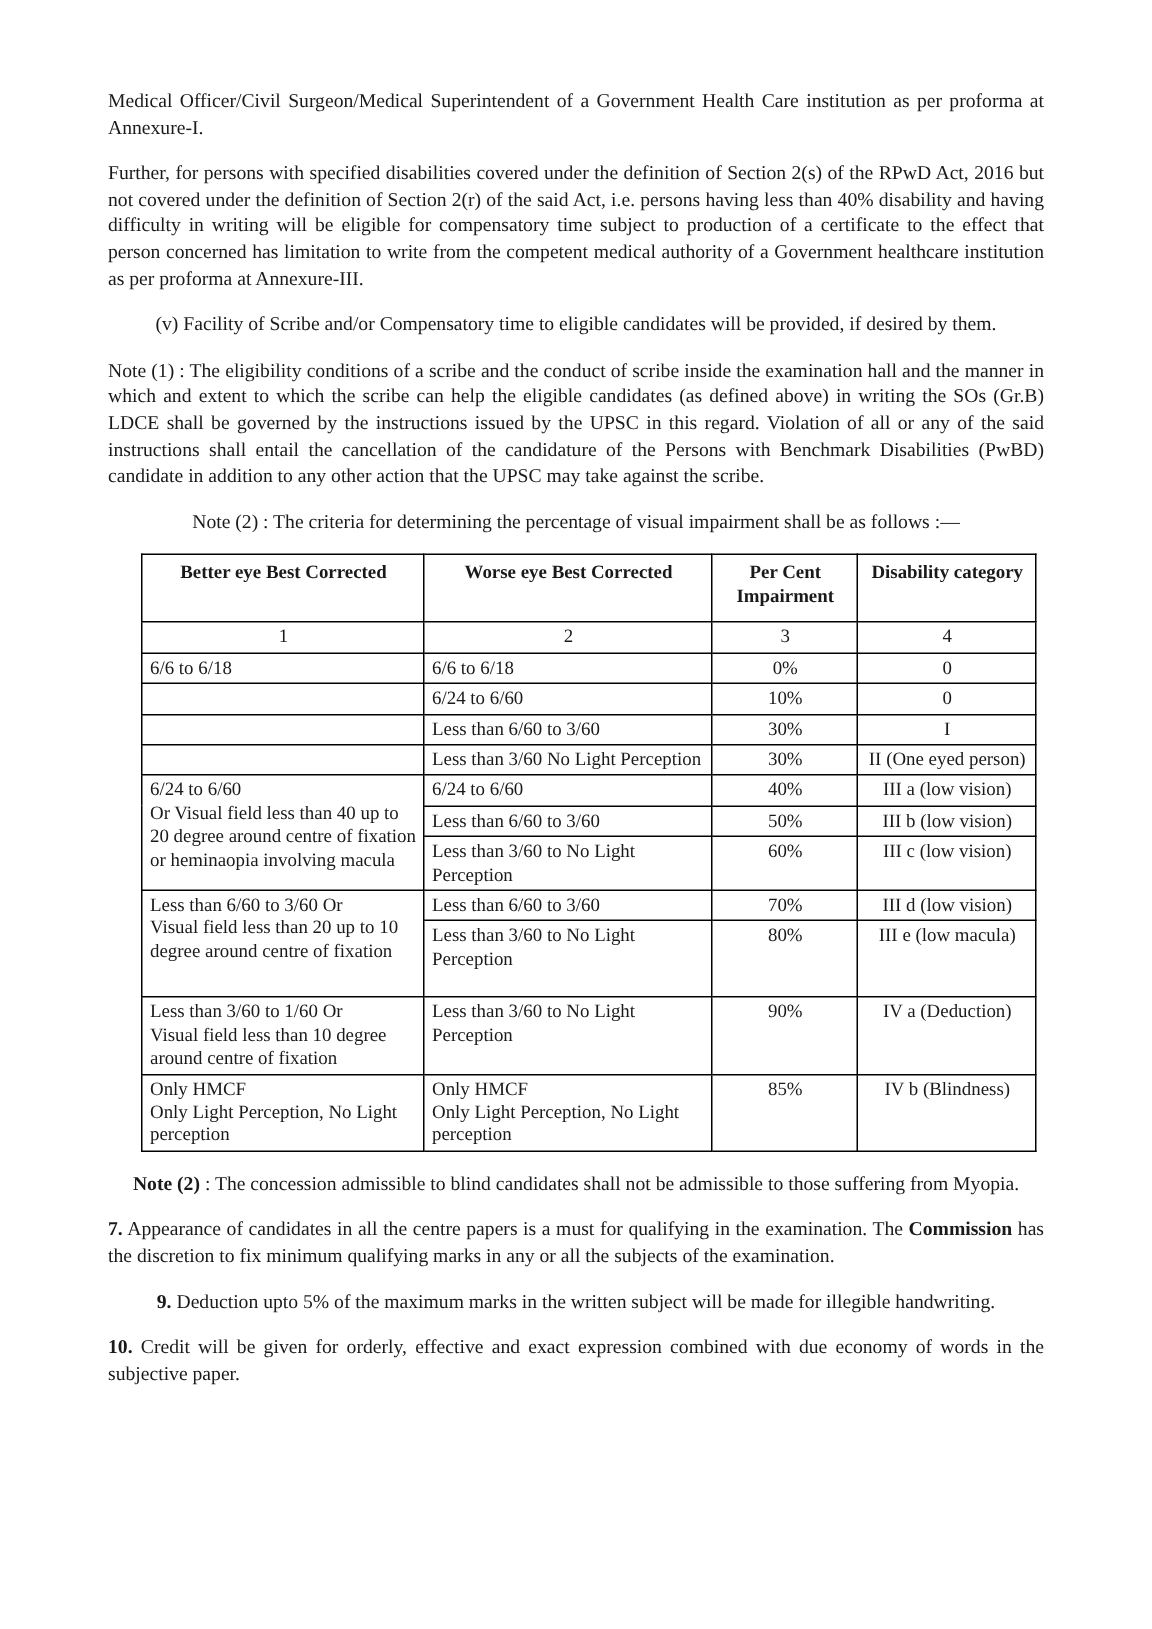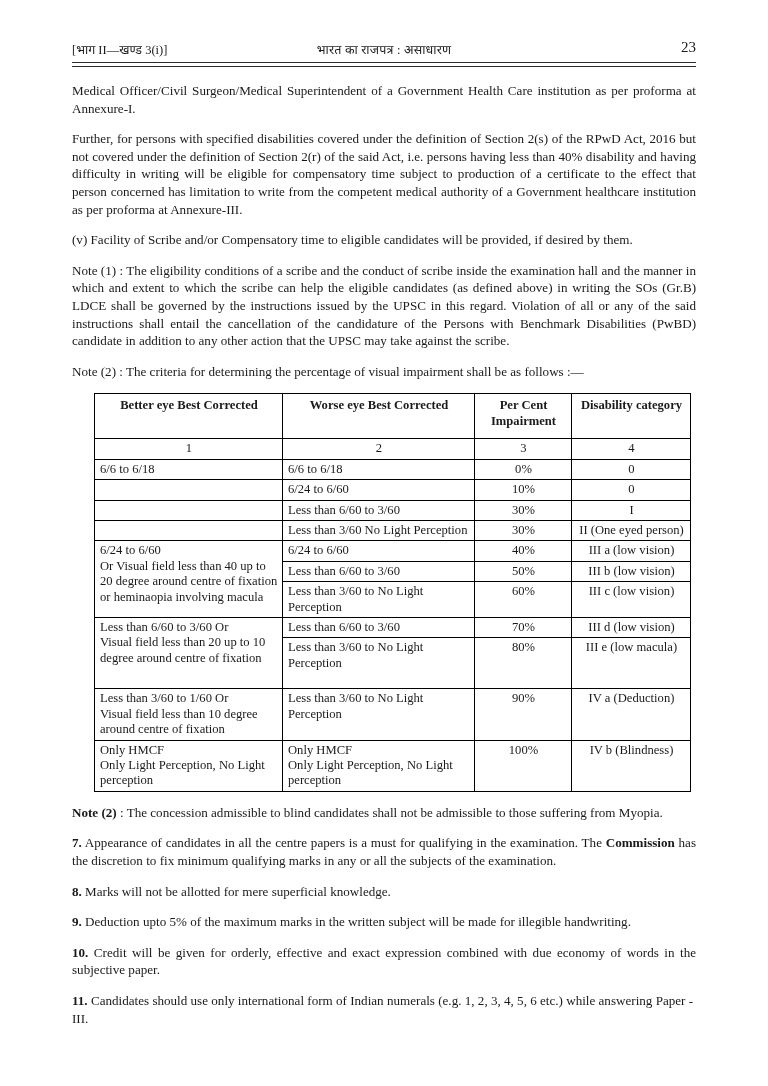"[भाग II—खण्ड 3(i)]" div.pg-header { html: <div> <div>[भाग II—खण्ड 3(i)]</div> <div>भारत का राजपत्र : असाधारण</div> <div>23</div> <div></div> </div> -> none }
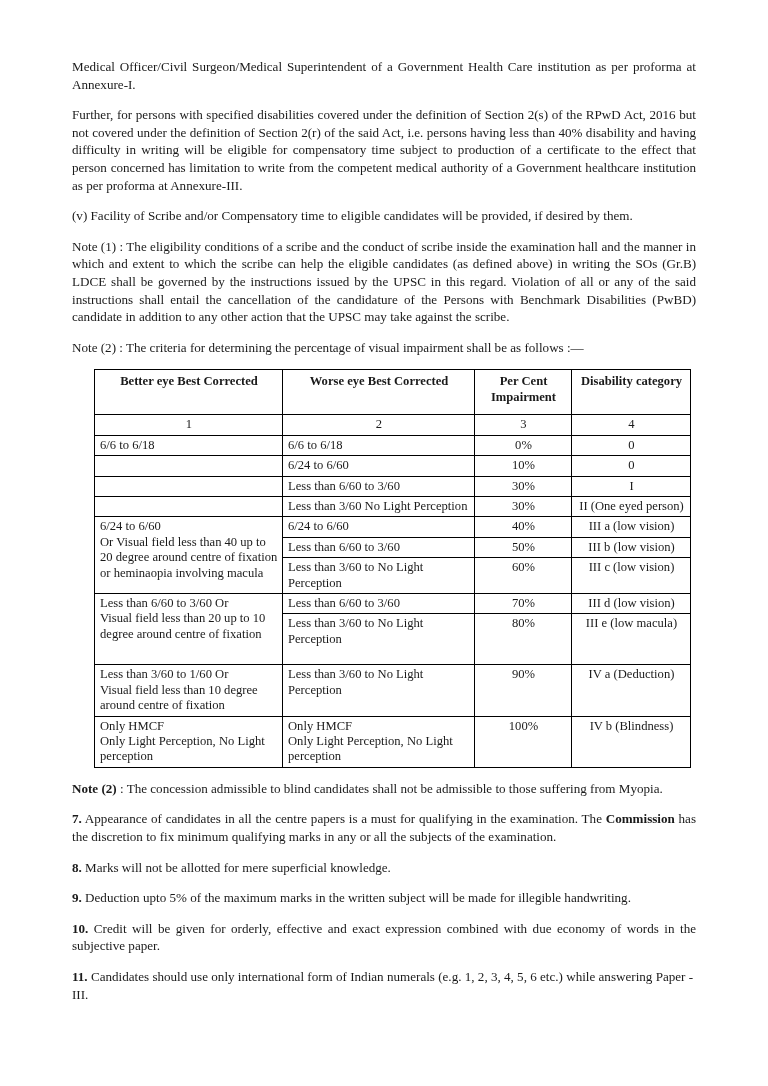"(v) Facility of Scribe and/or" p.nojust { text-align: left -> center }
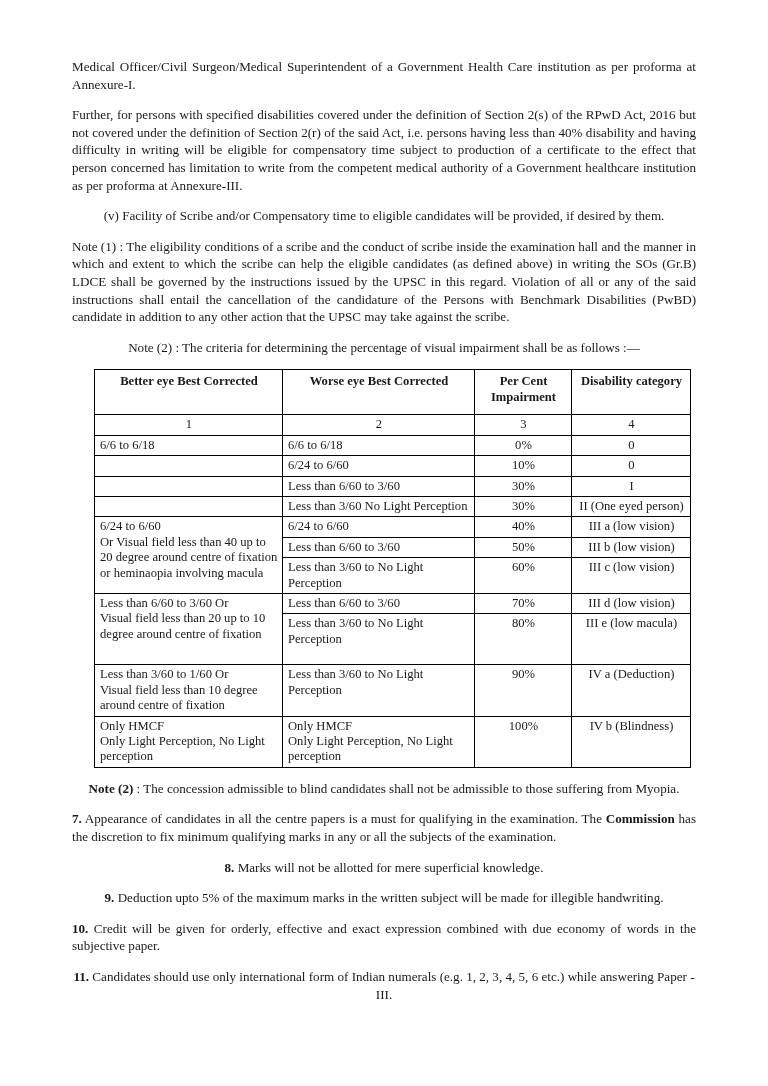"100%" td.c3 { text: 100% -> 85% }
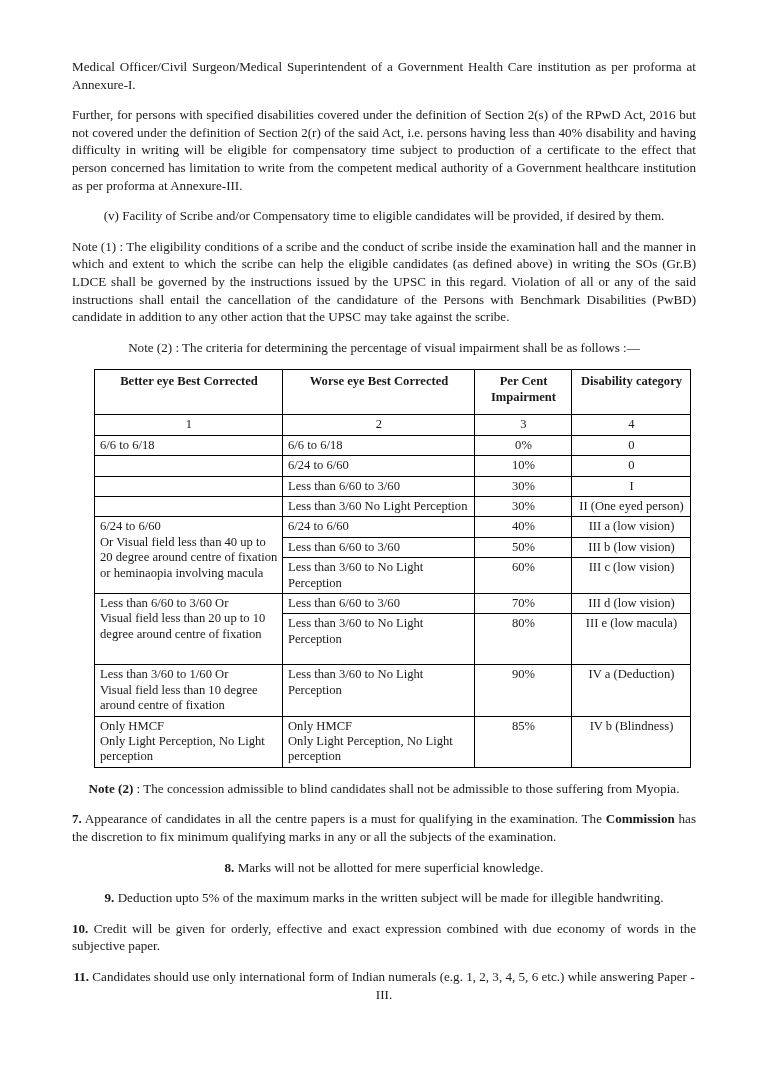"8. Marks will not be" p.para { html: <p><b>8.</b><span> Marks will not be allotted for mere superficial knowledge.</span></p> -> none }
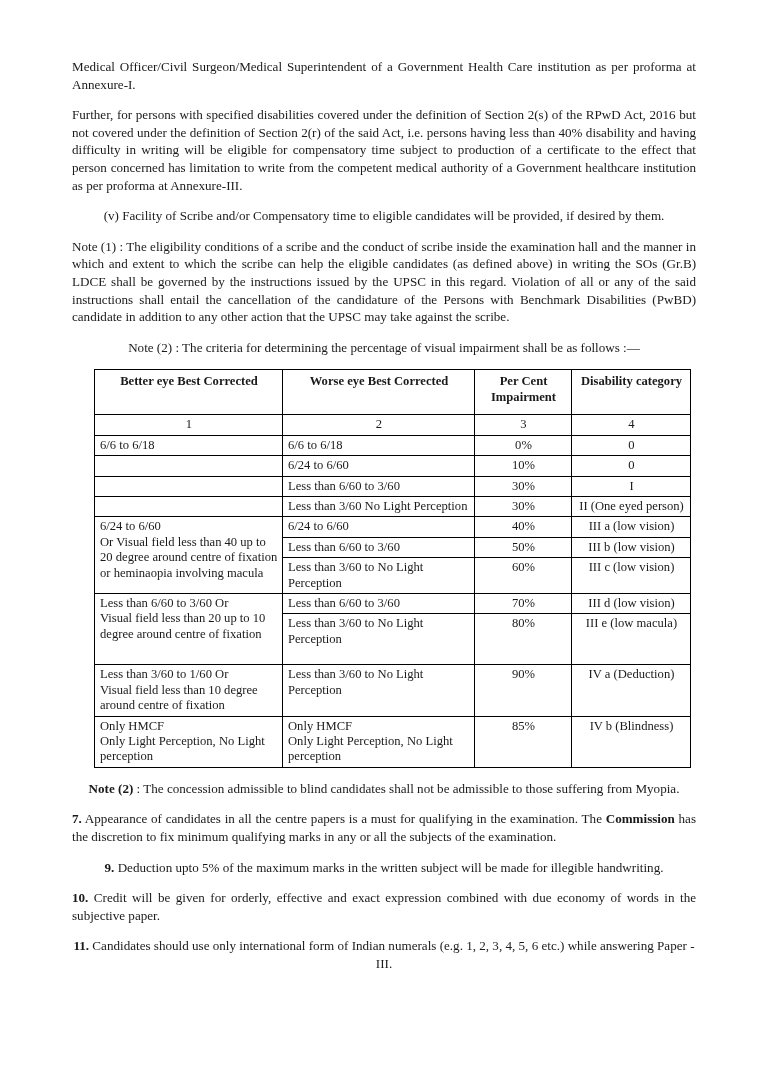"11. Candidates should use only" p.para { html: <p><b>11.</b><span> Candidates should use only international form of Indian numerals (e.g. 1, 2, 3, 4, 5, 6 etc.) while answering Paper - III.</span></p> -> none }
